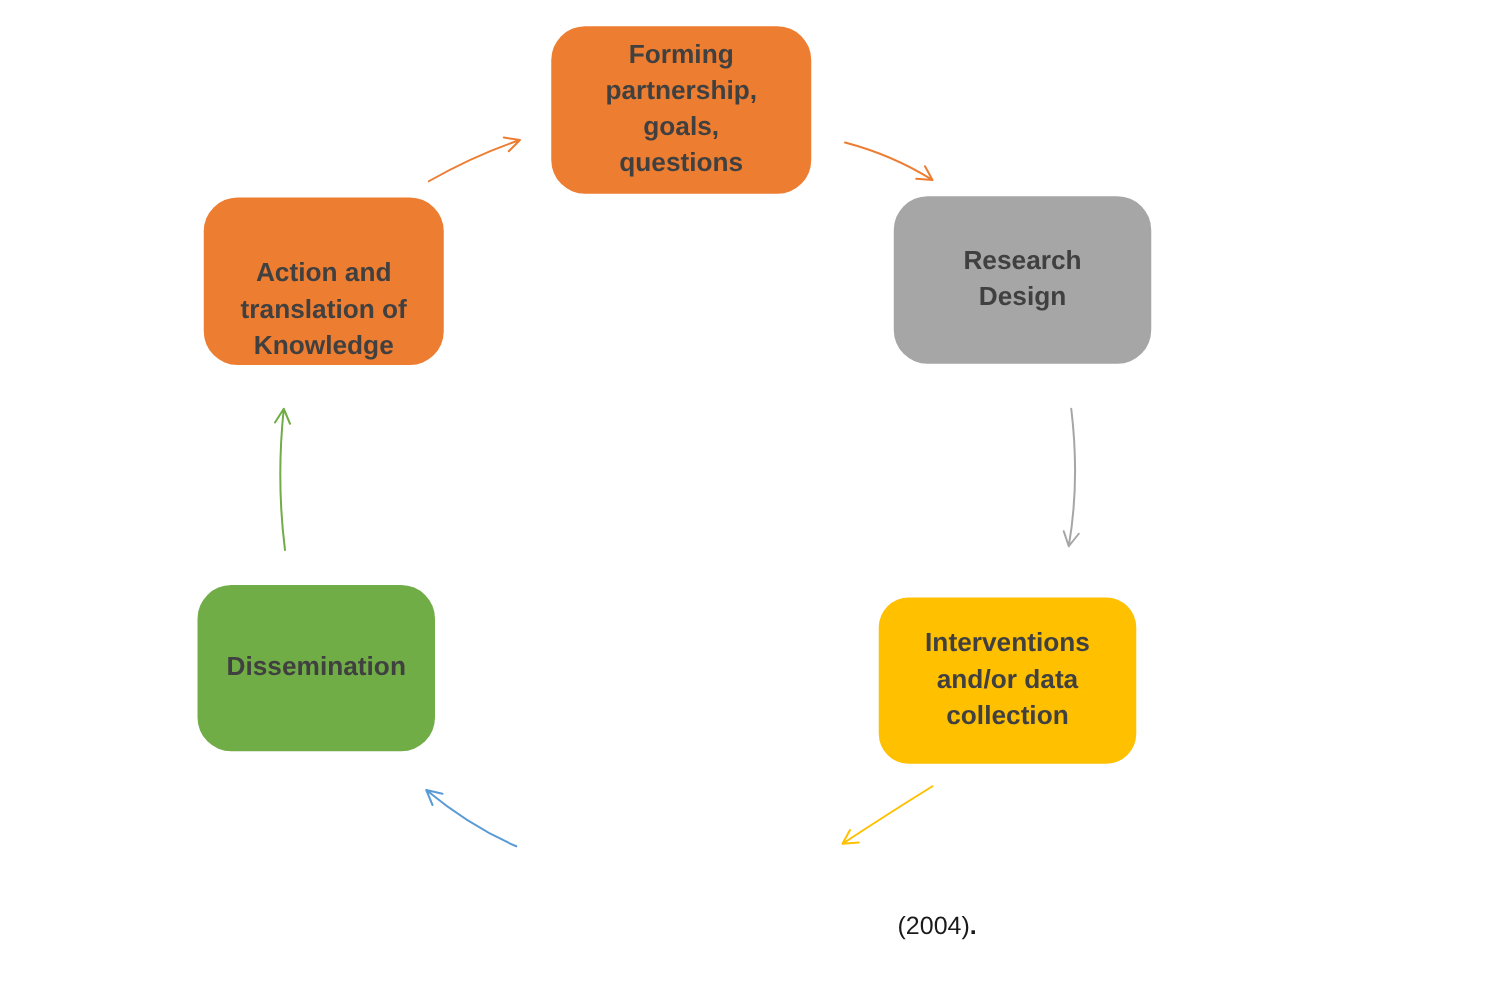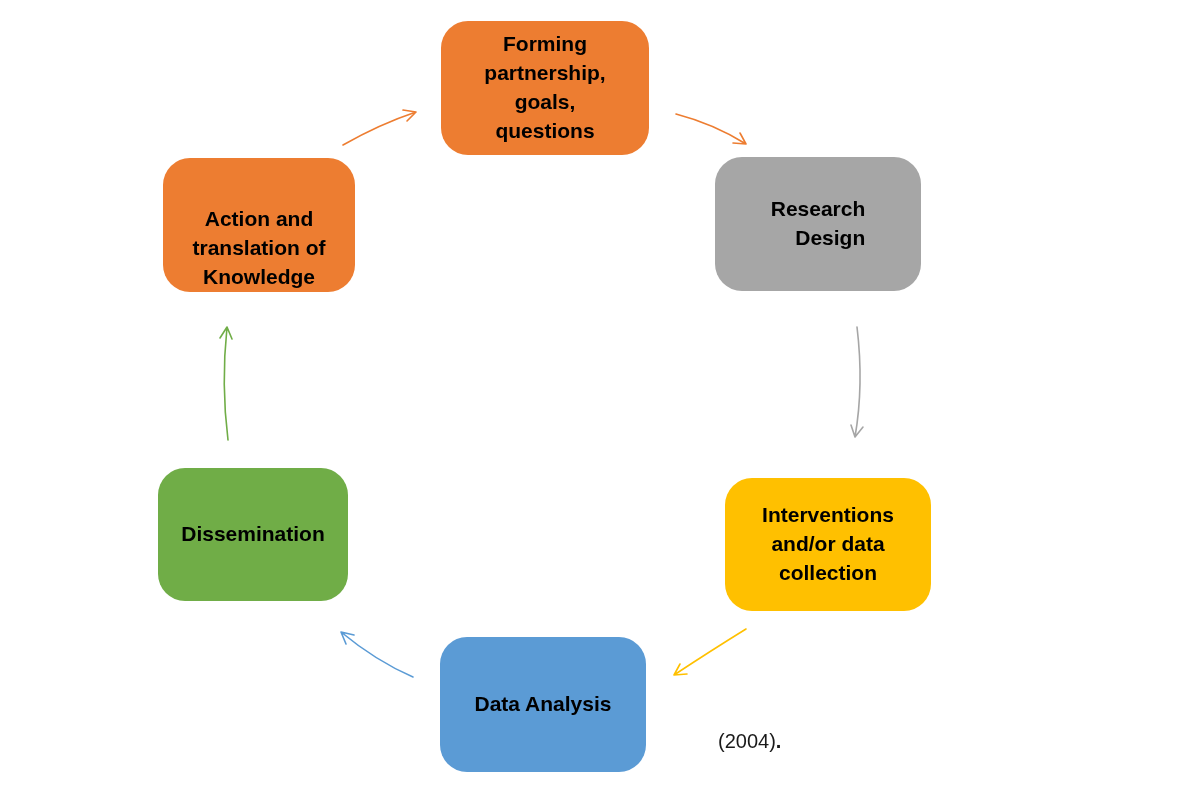"Forming" .node { color: #000000 -> #404040 }
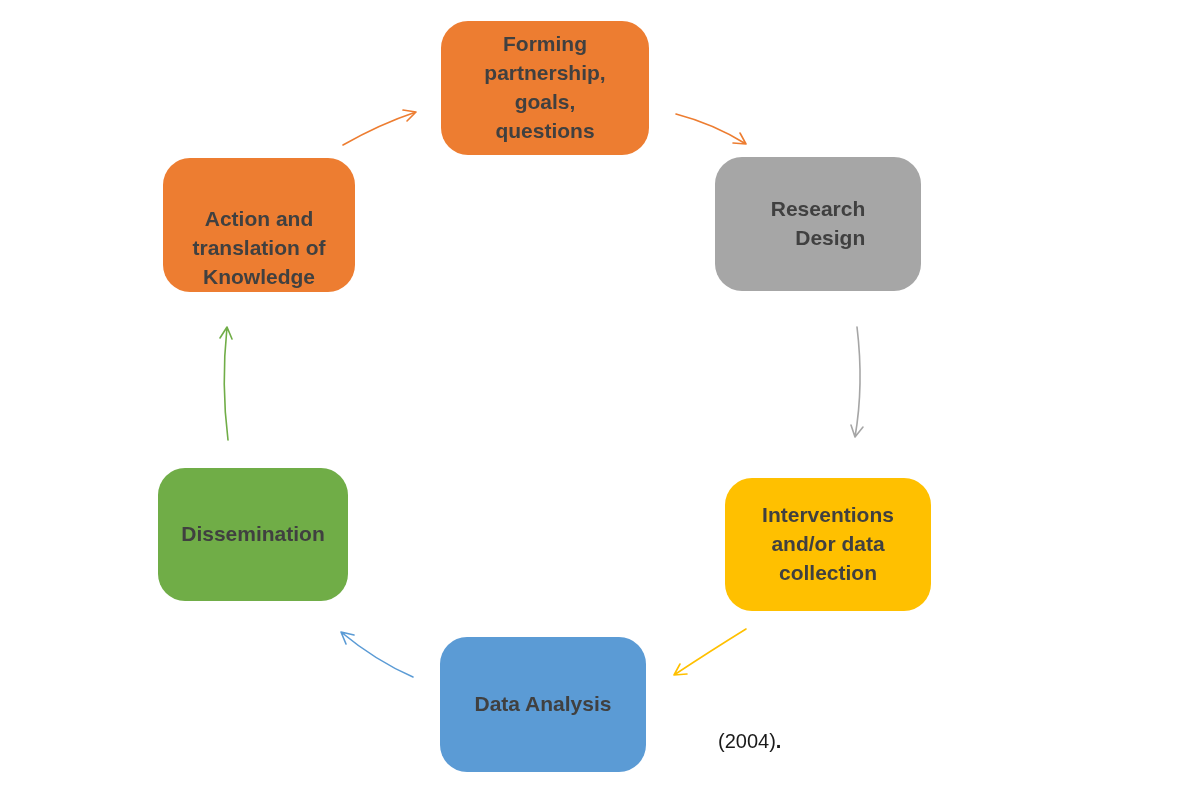"Research" div.node { text-align: right -> none }
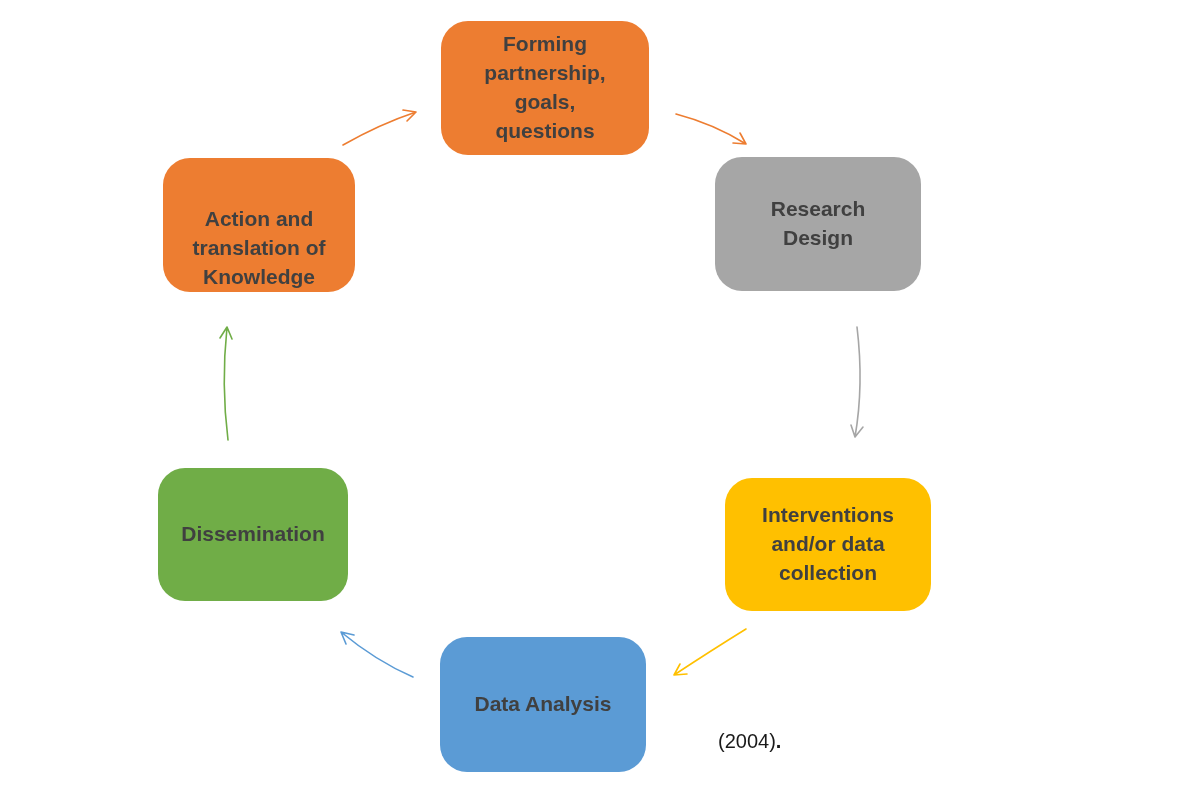"Interventions" .node-interventions { border-radius: none -> 24px; left: 725px -> 703px }
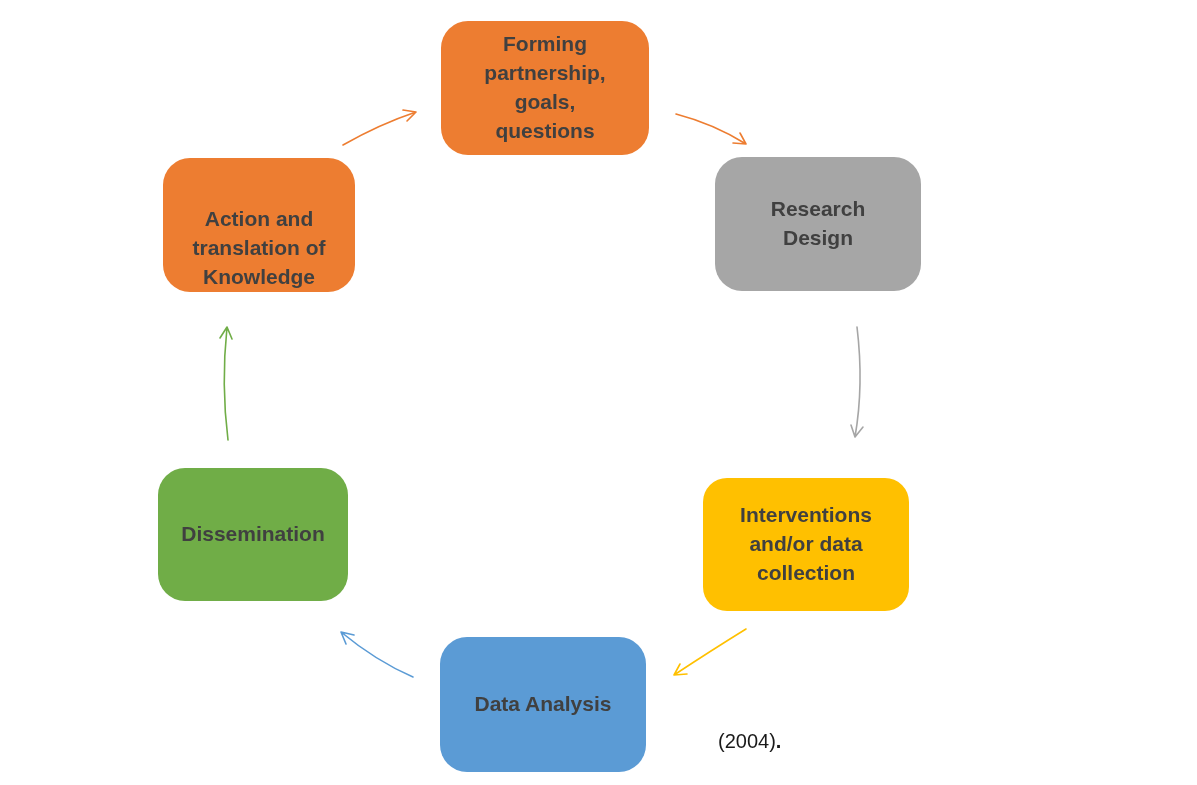"Data Analysis" div.node { html: <div> <span>Data Analysis</span> </div> -> none }
